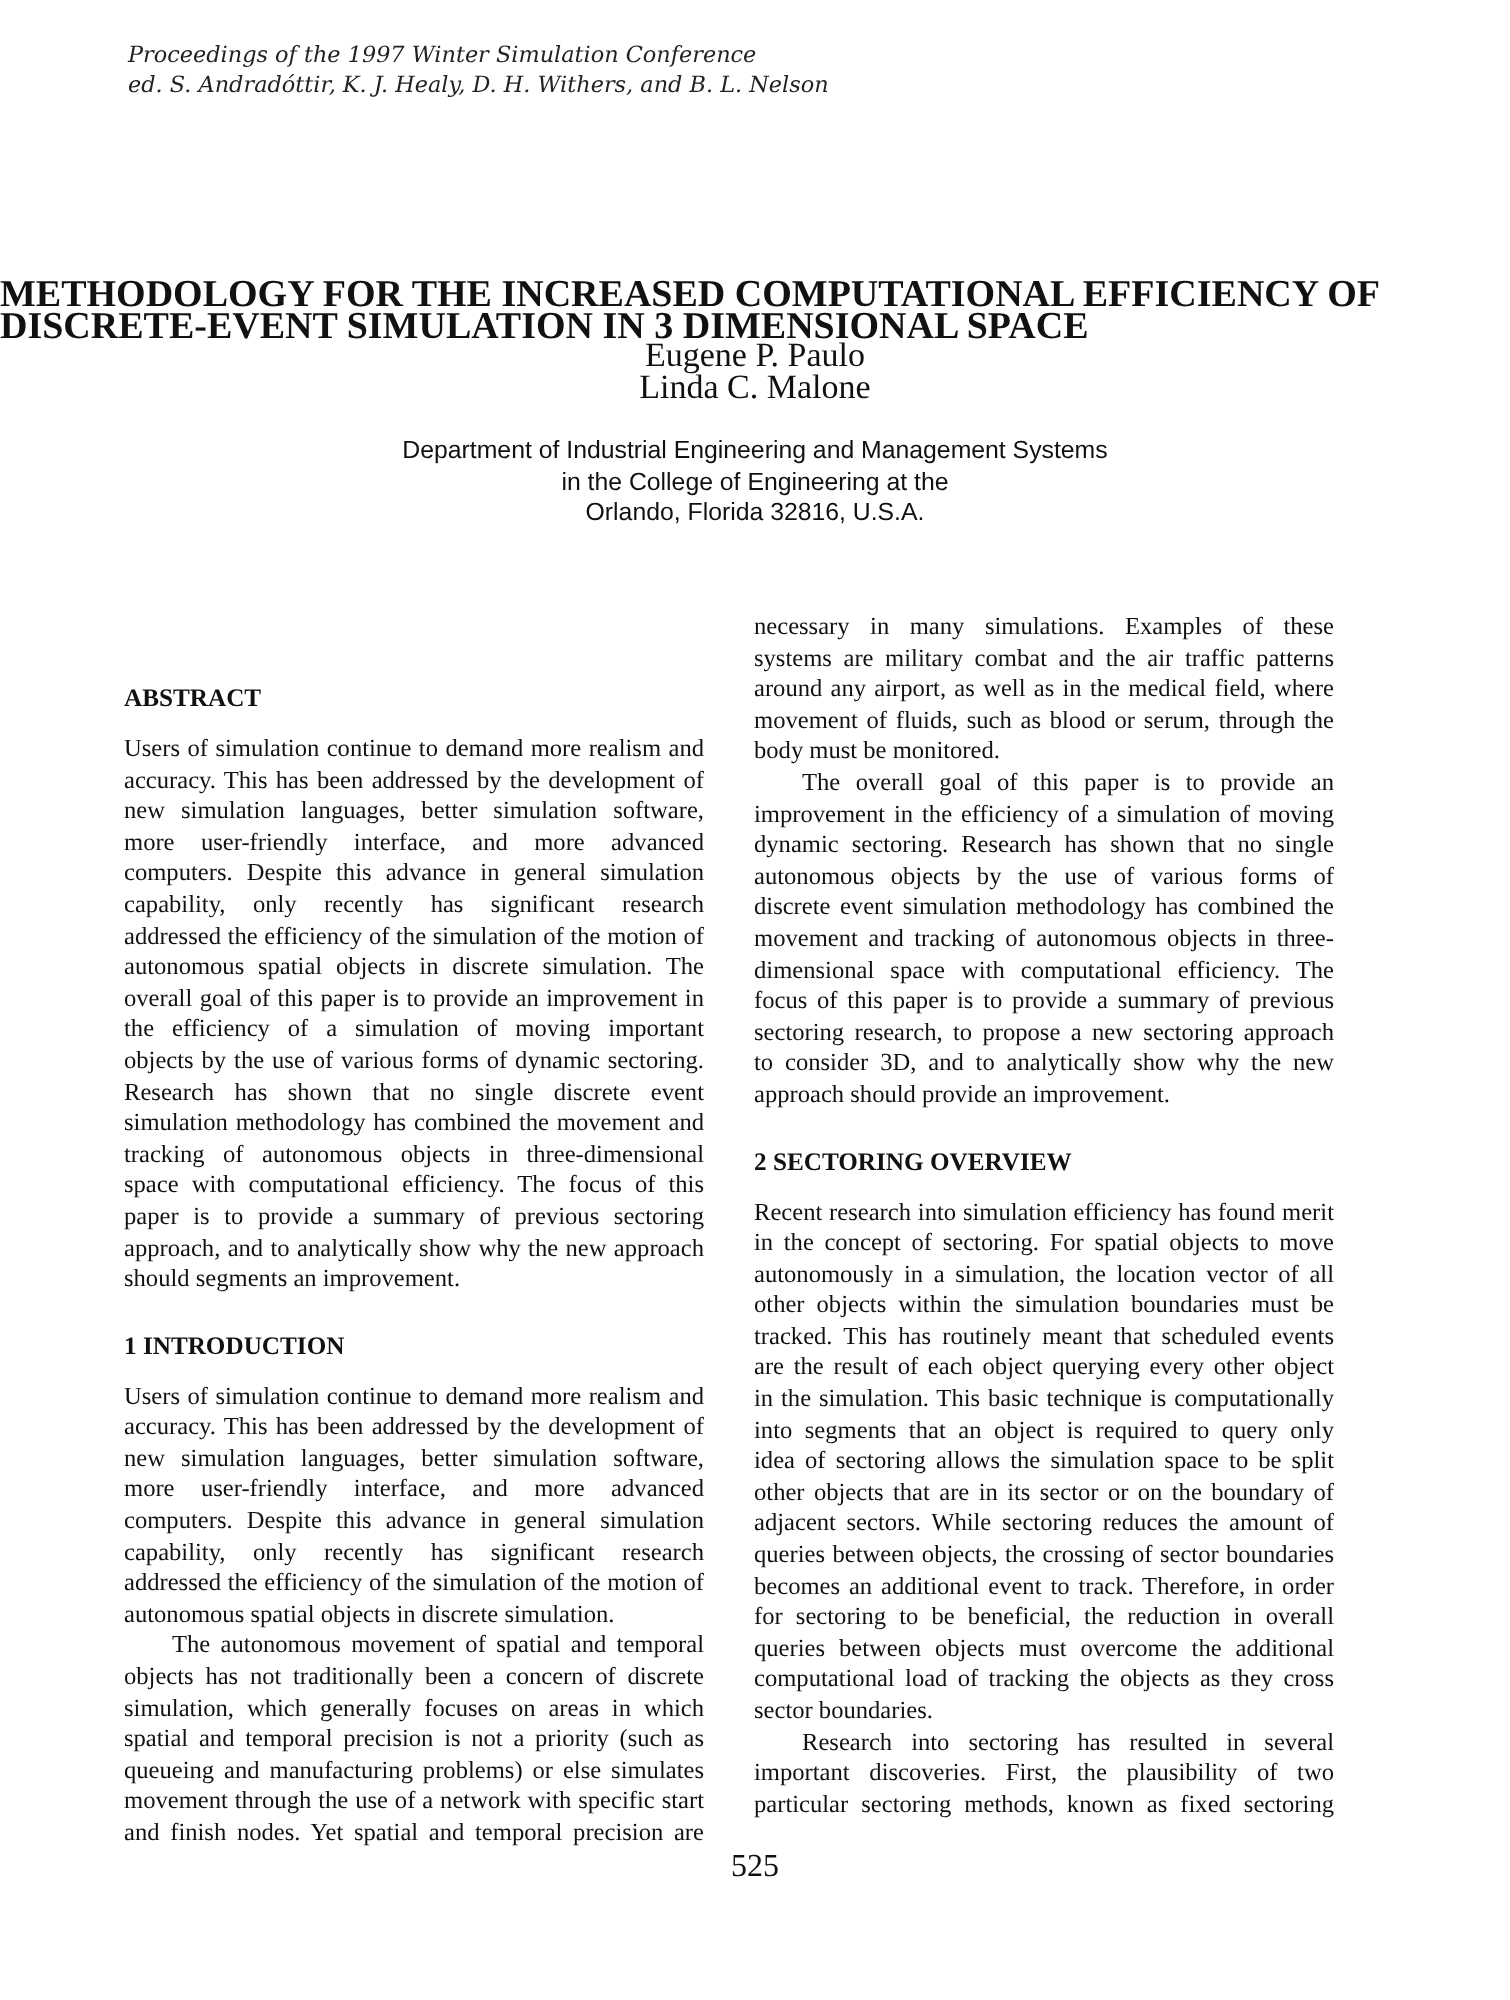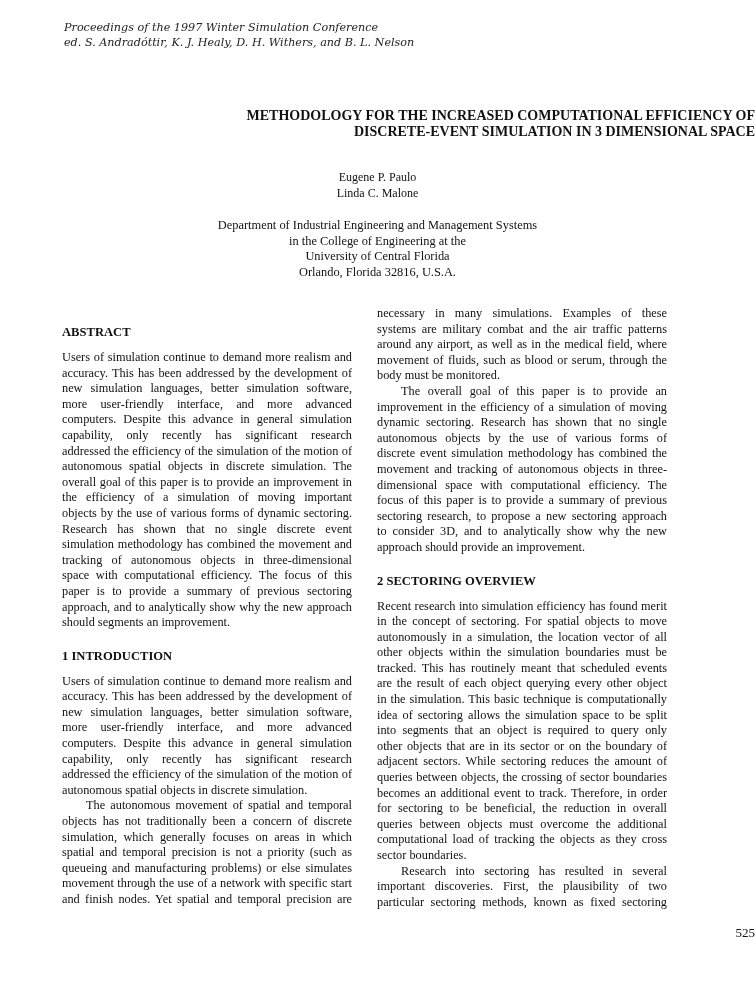"METHODOLOGY FOR THE INCREASED" .title { font-size: 14px -> 19px; text-align: right -> left; top: 108px -> 140px }
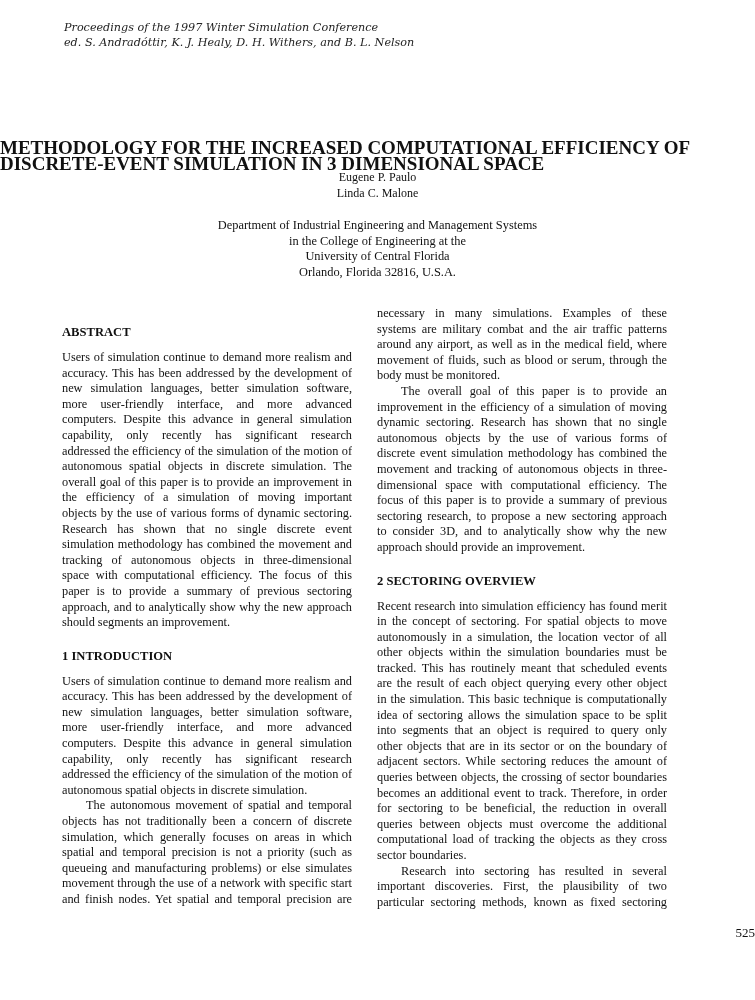"Eugene P. Paulo" .authors { font-size: 12px -> 17px }
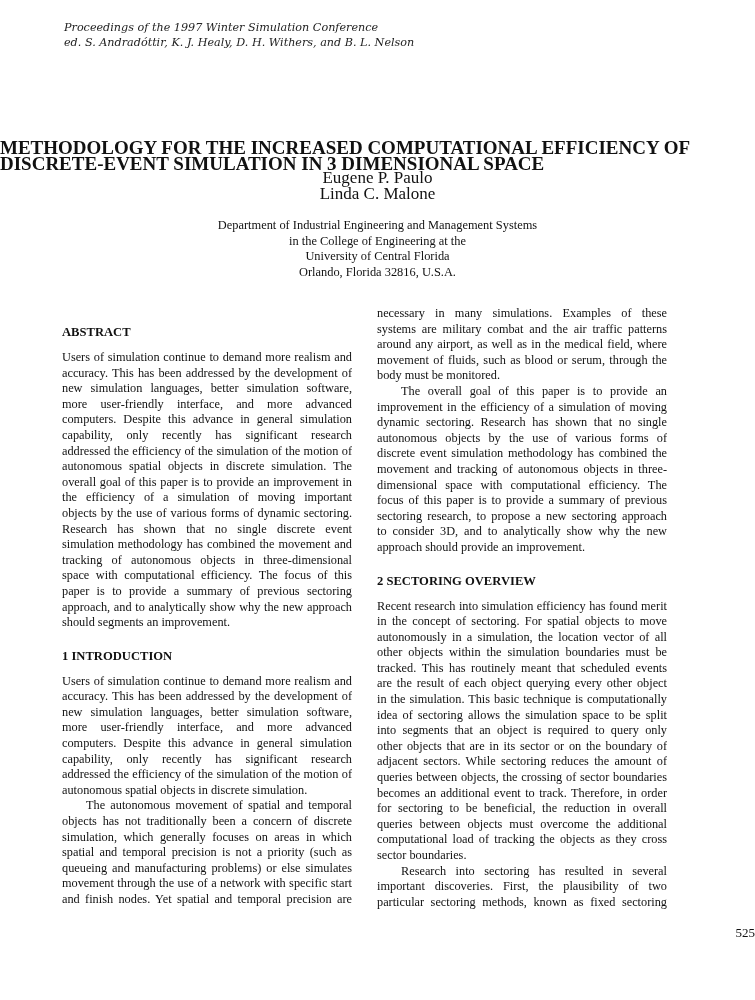"Department of Industrial Engineering and" .affil { font-family: Liberation Serif, serif -> Liberation Sans, sans-serif }
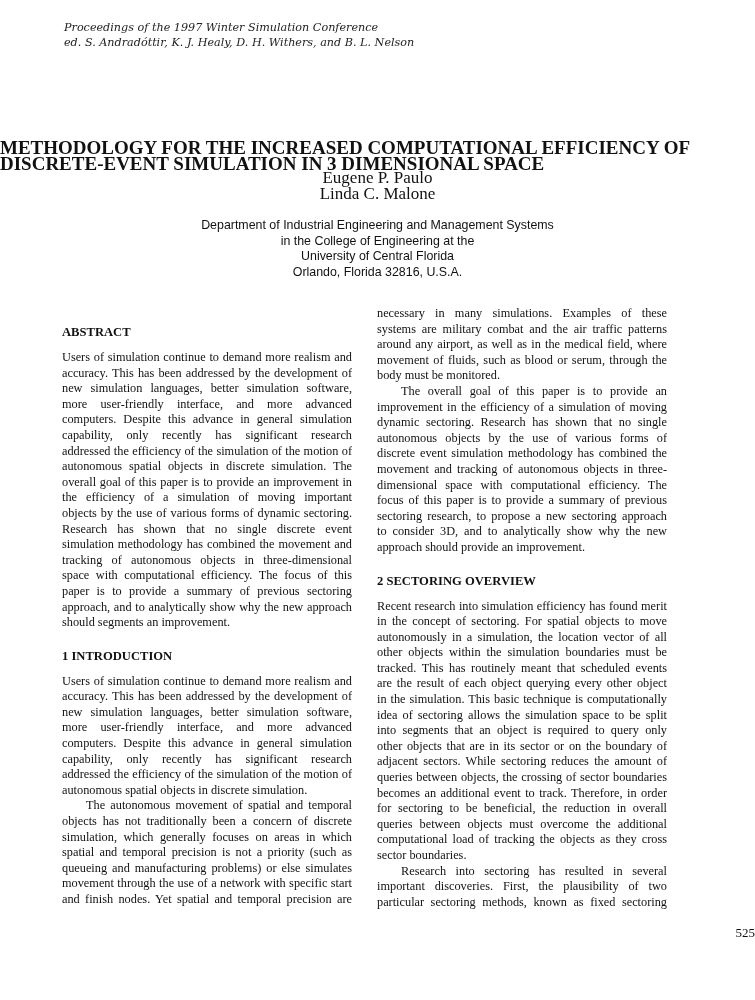"University of Central Florida" div { html: <div>University of Central Florida</div> -> none }
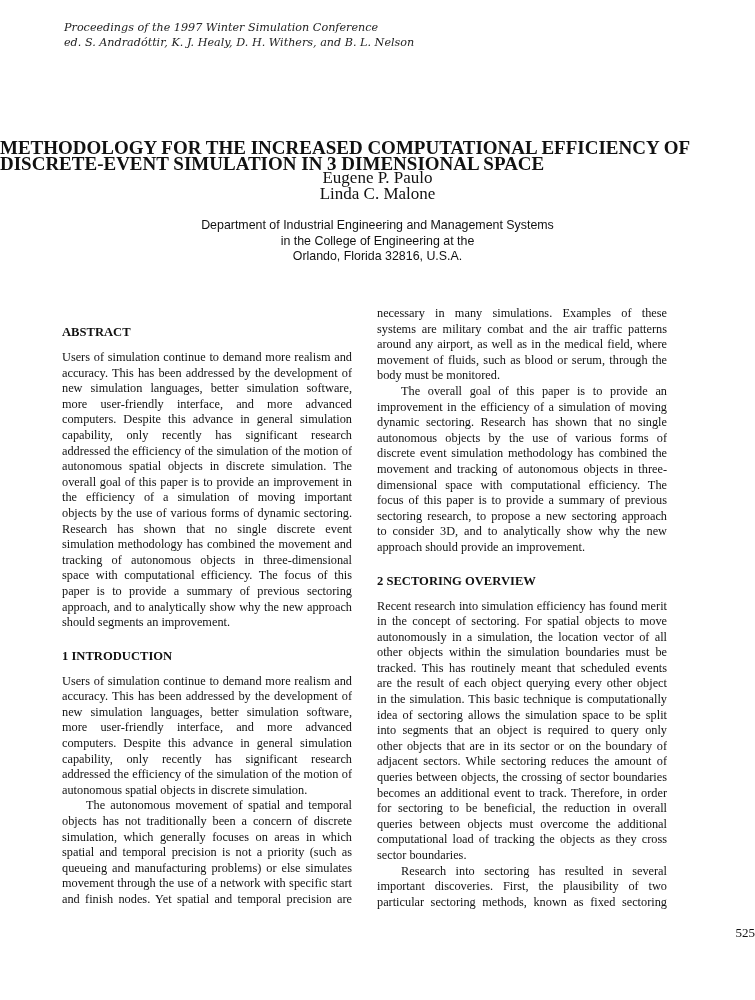"ABSTRACT" div.col { top: 324px -> 341px }
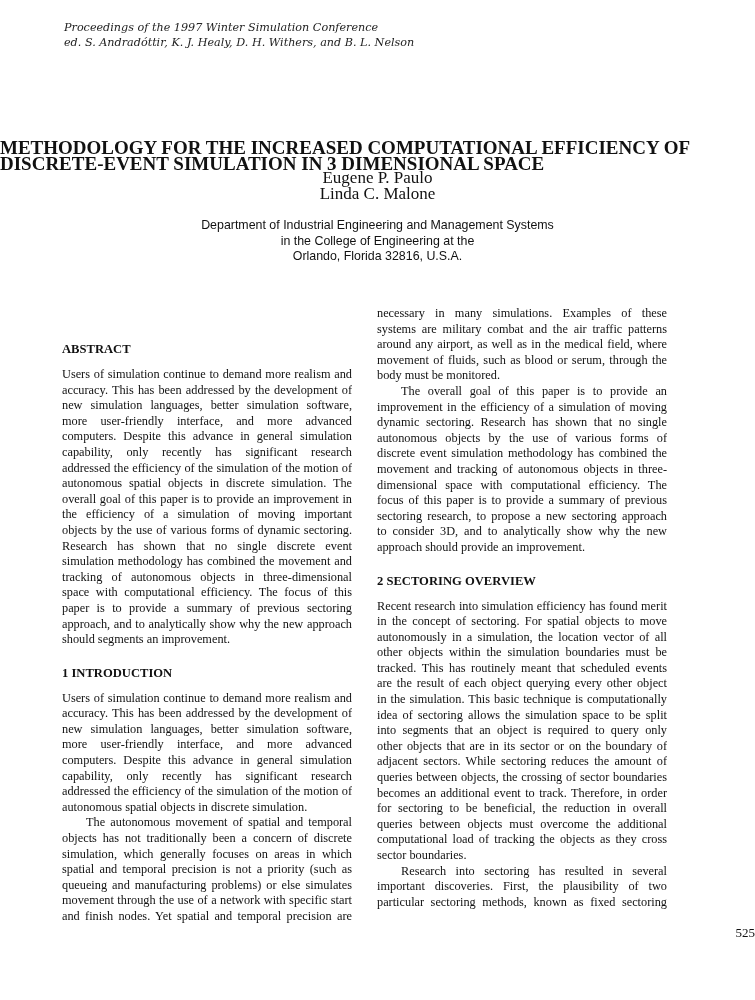"idea of sectoring allows the" div.line { order: before "into segments that an object" -> after "into segments that an object" }
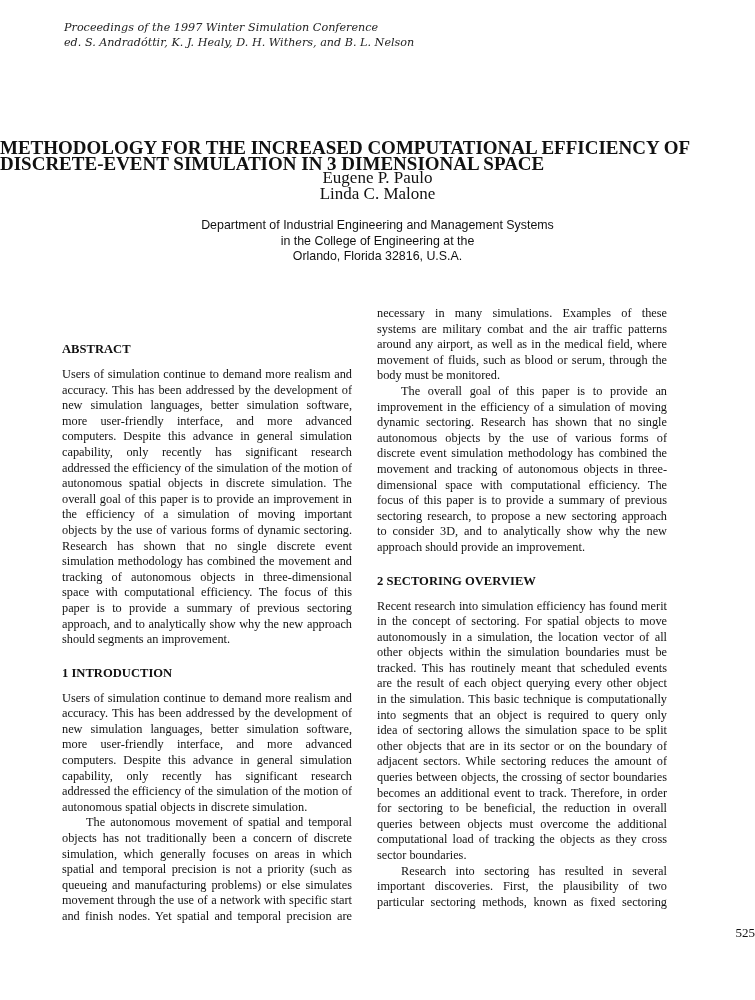"525" .page-number { font-size: 13px -> 16px; text-align: right -> center }
